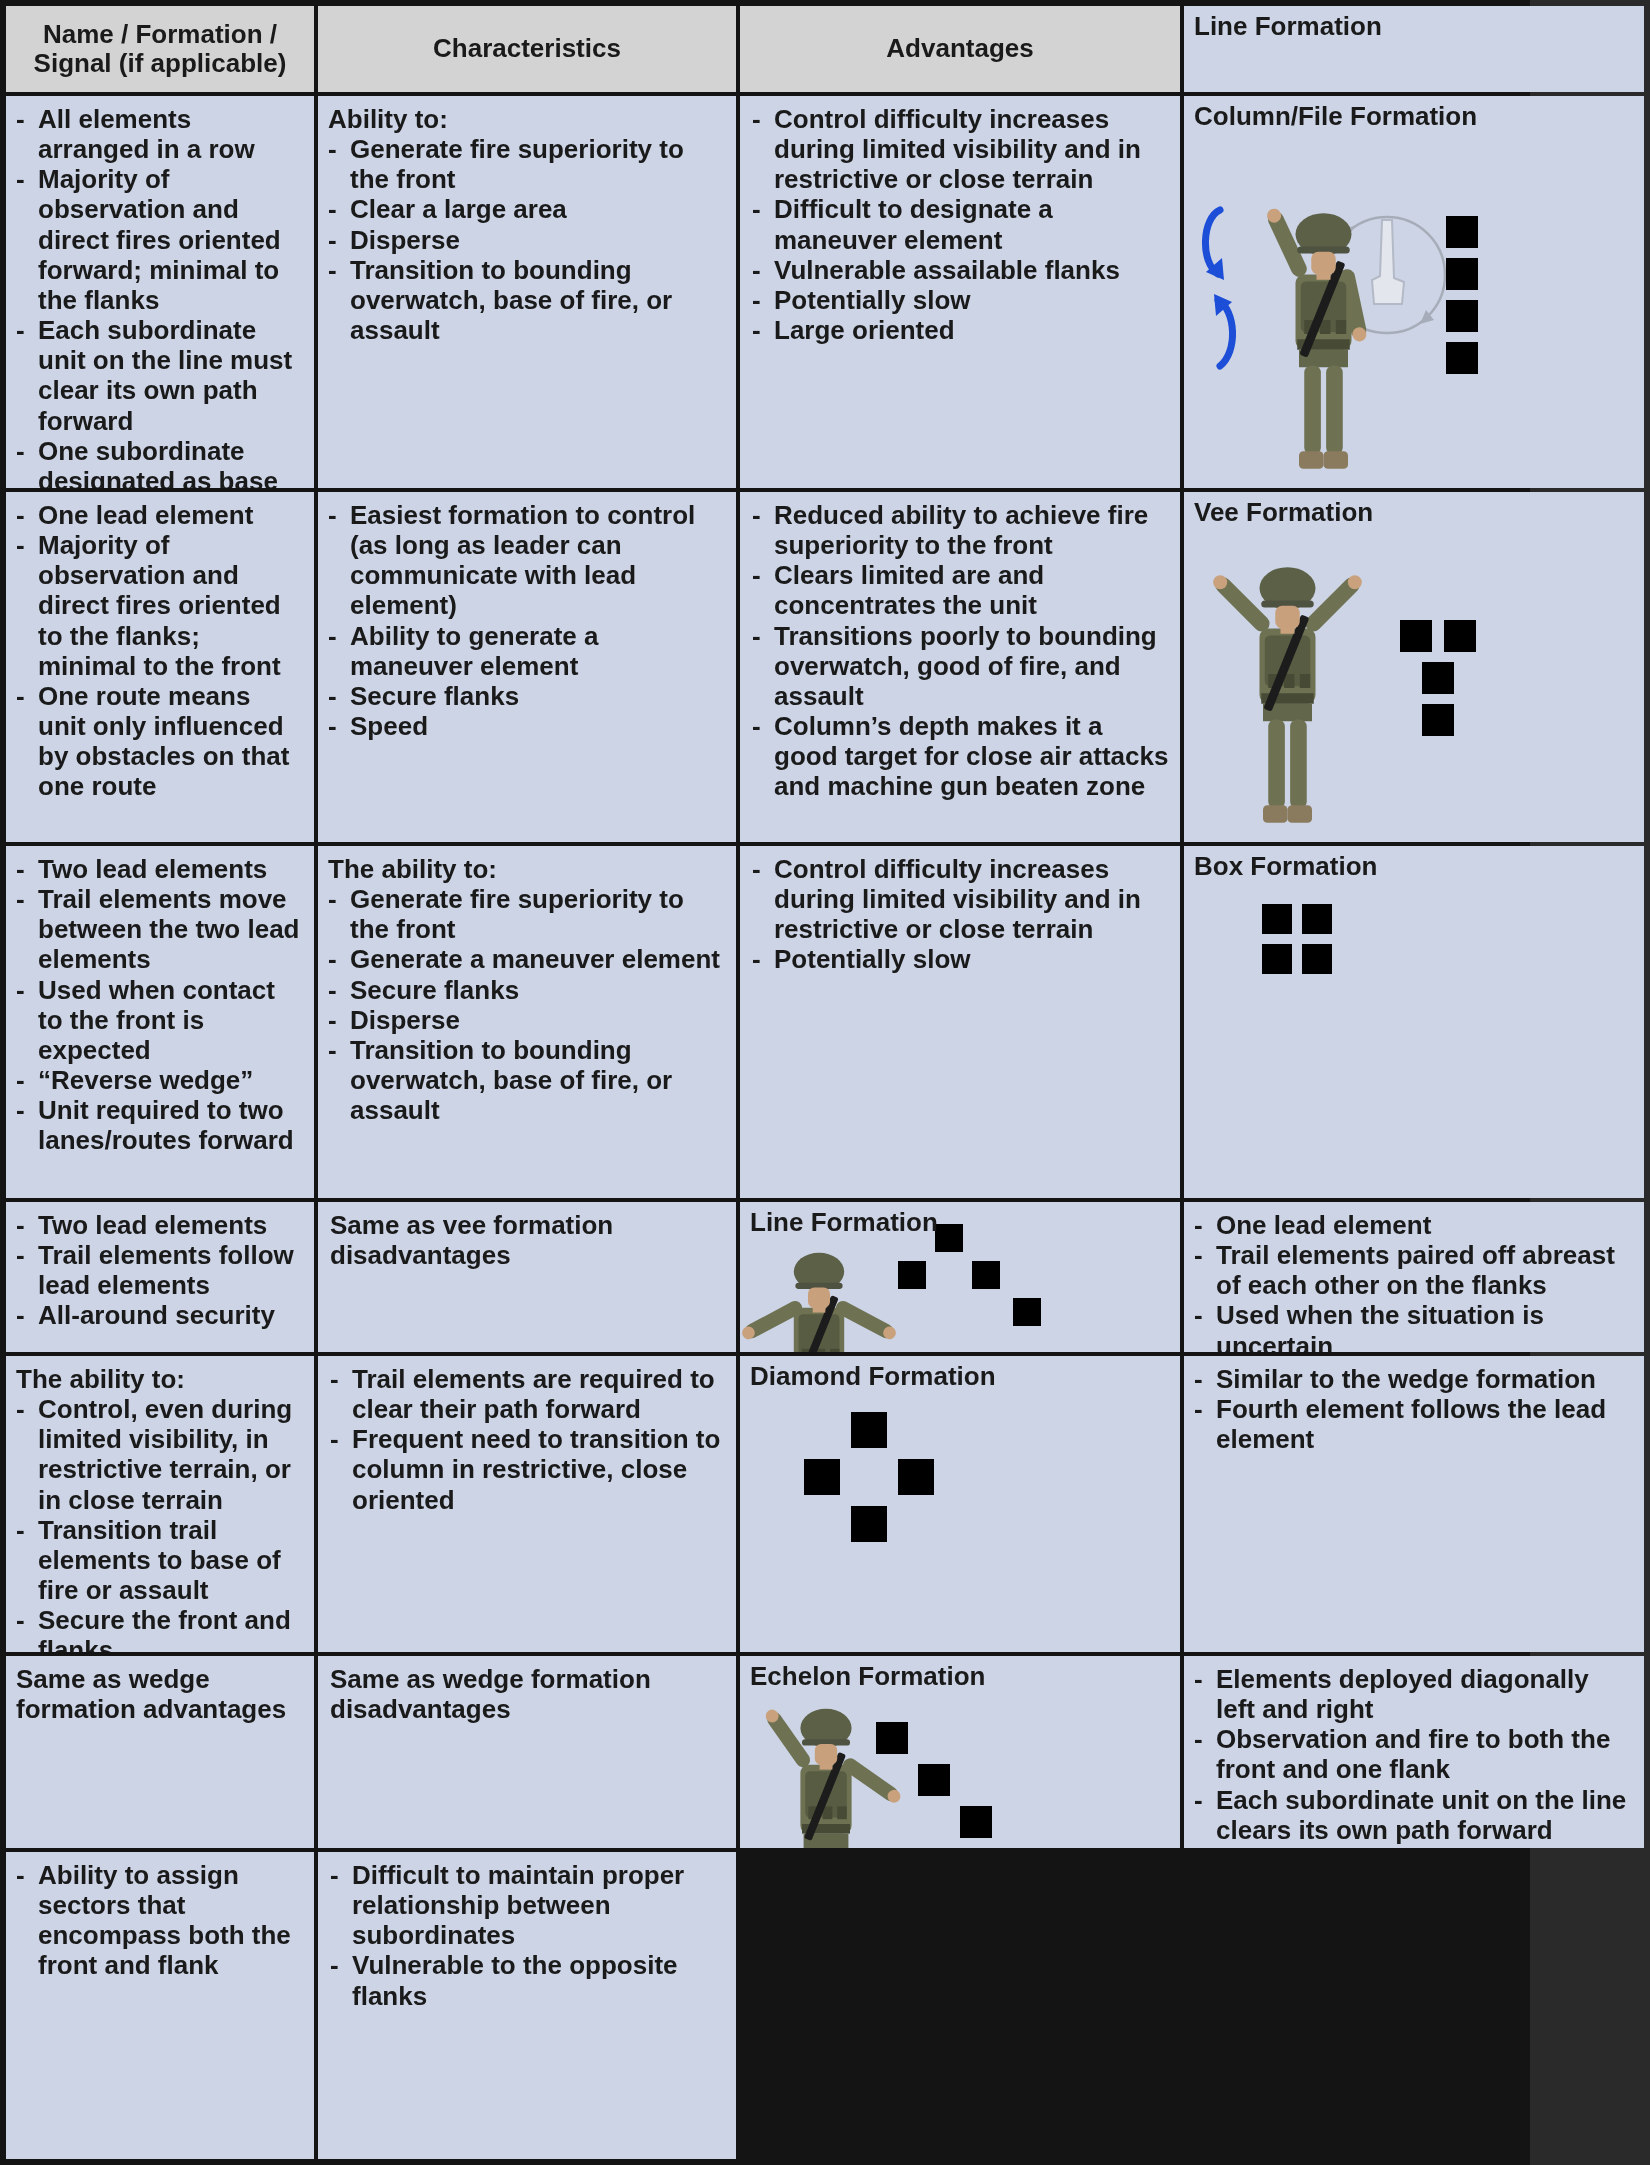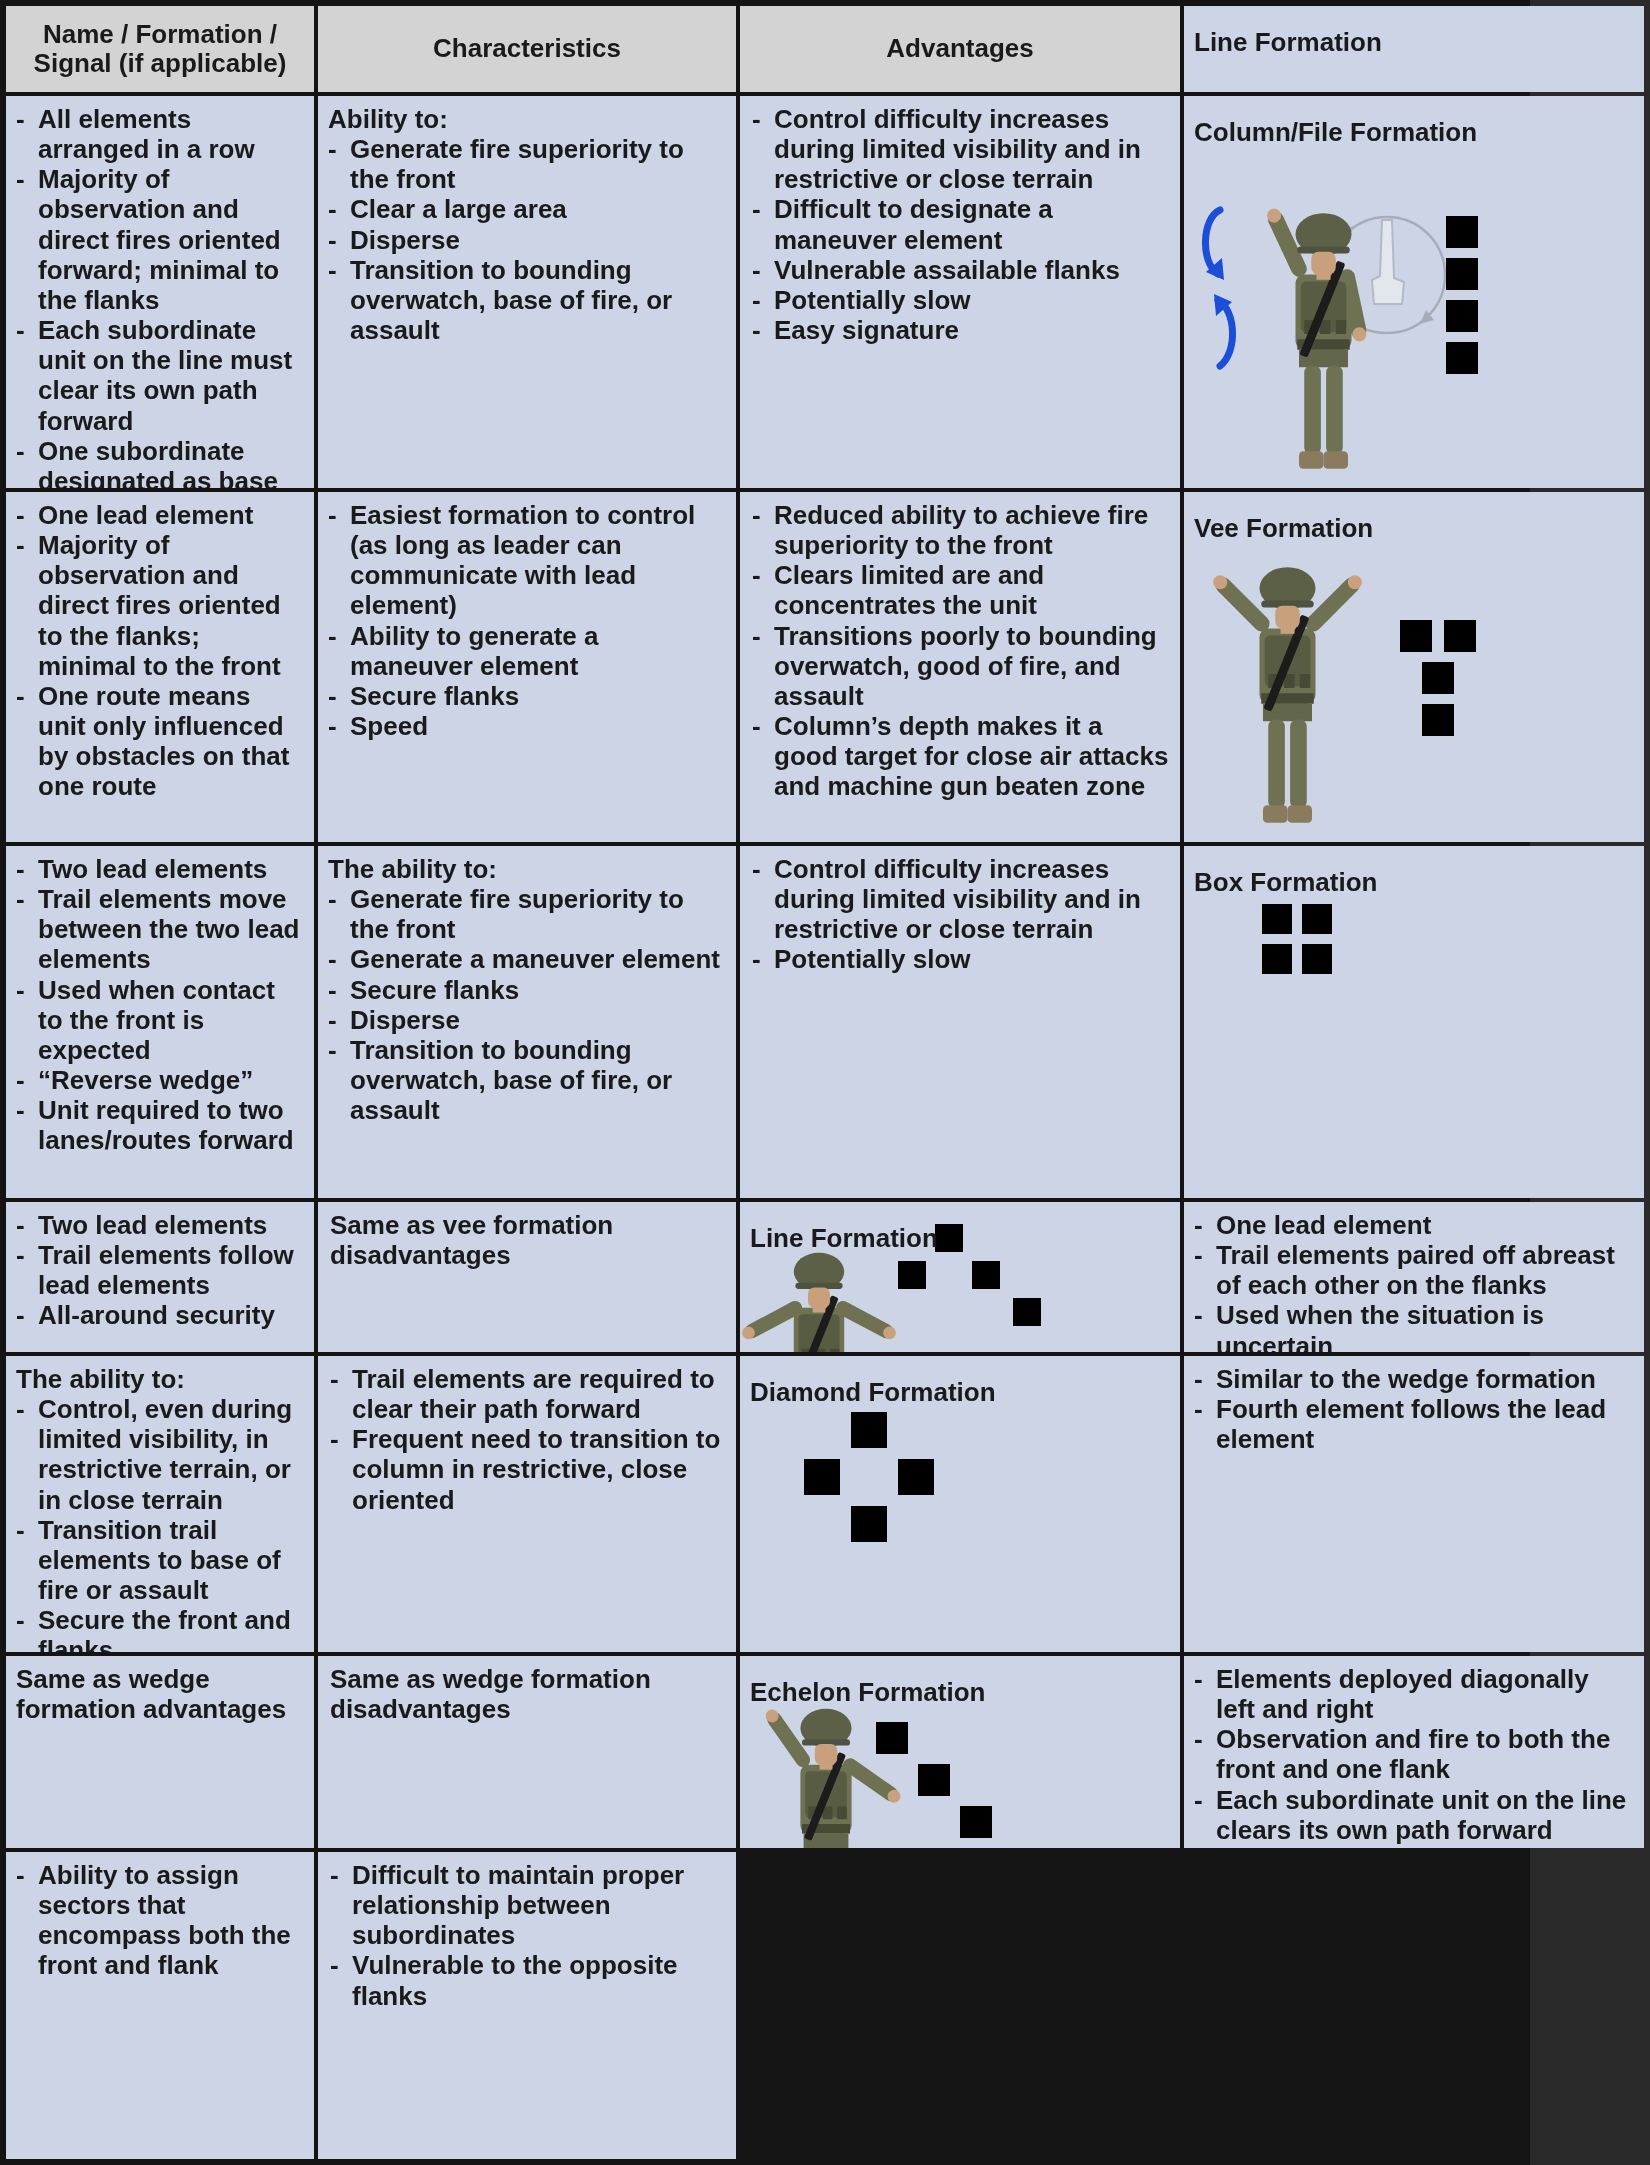"Line Formation" .namecell { padding: 22px 10px -> 6px 10px }
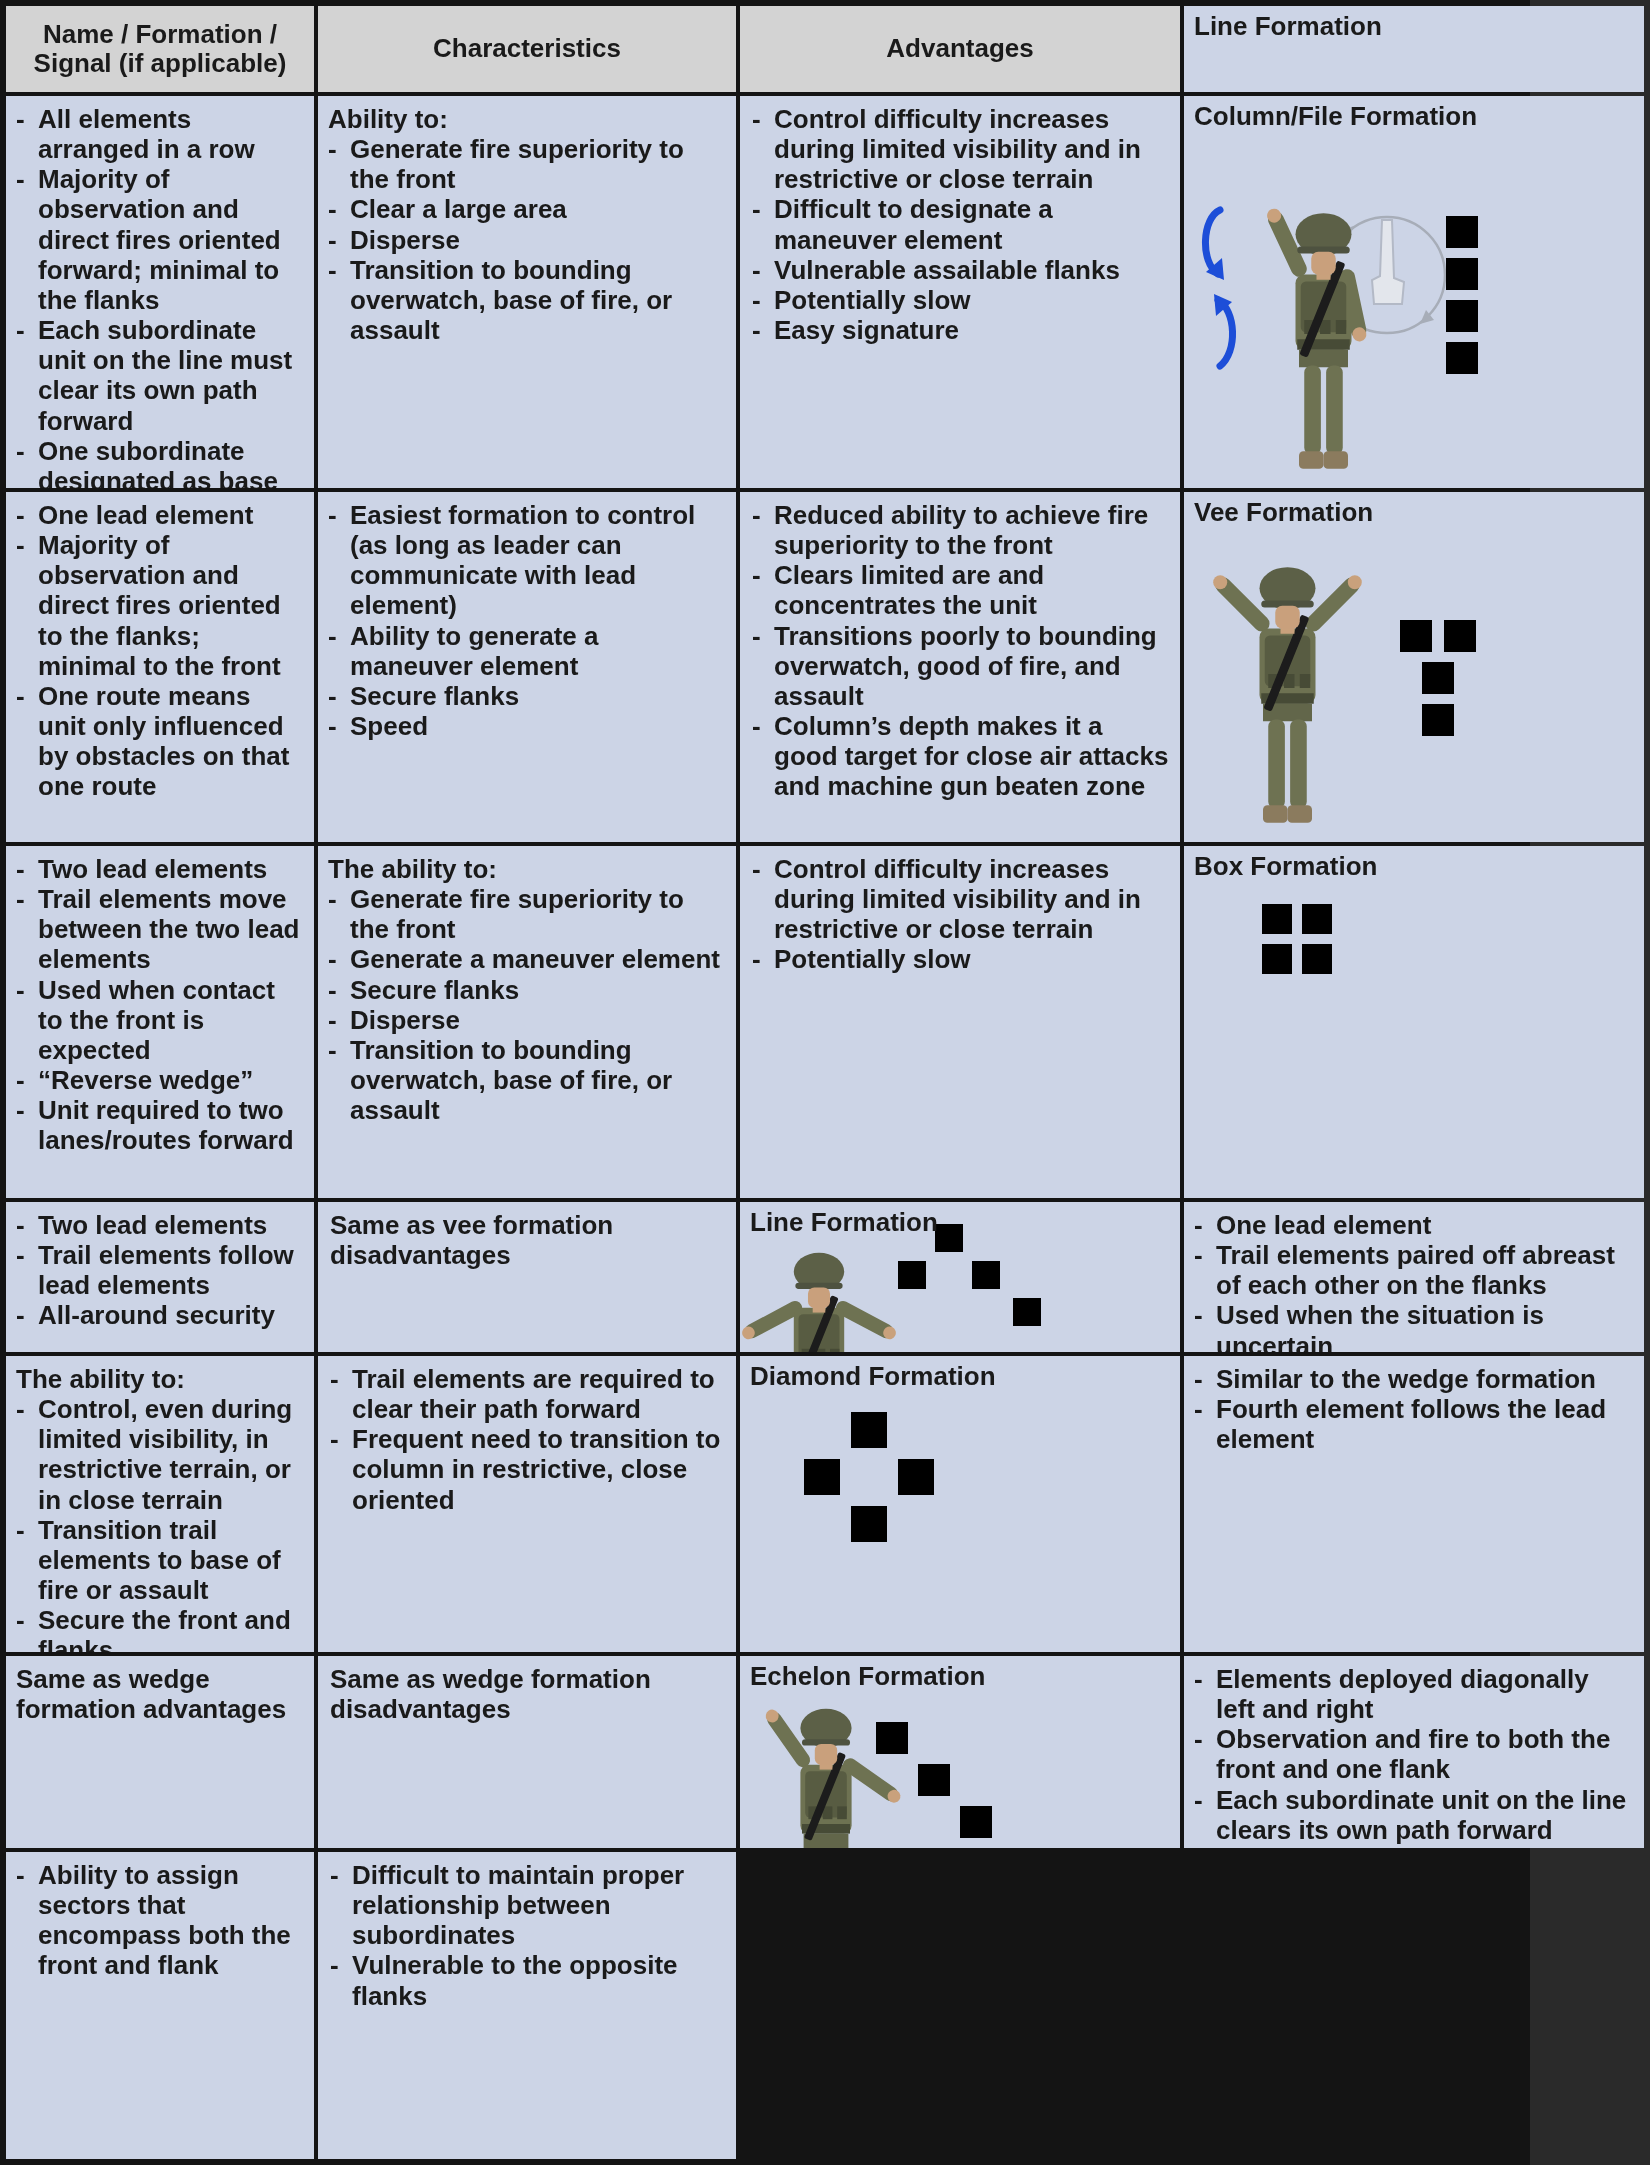"Easy signature" span.txt { text: Easy signature -> Large oriented }
